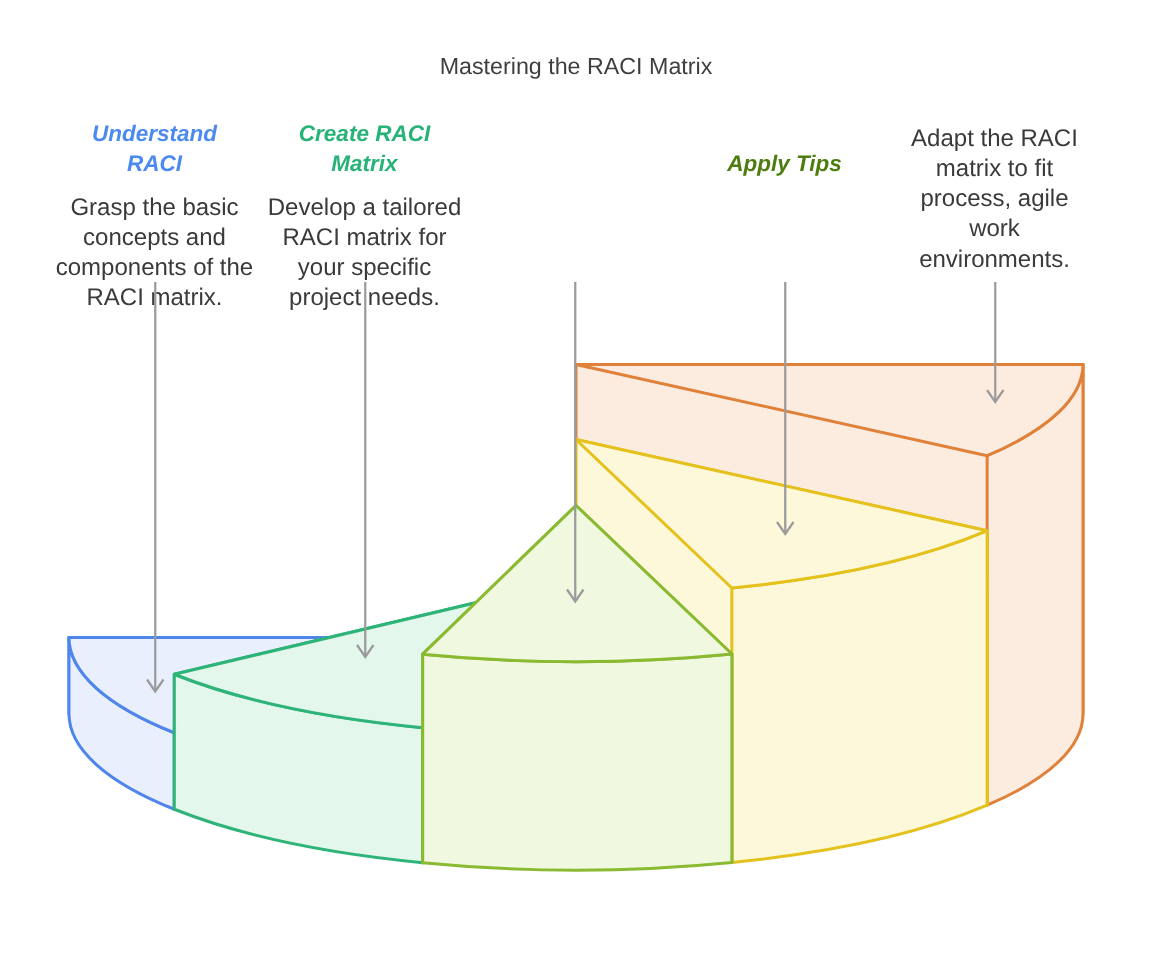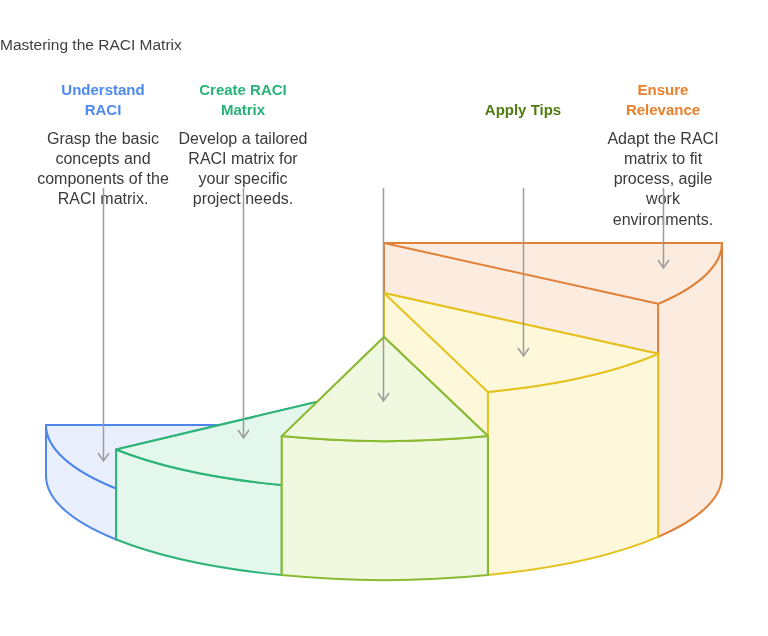"Mastering the RACI Matrix" #title { text-align: left -> center }
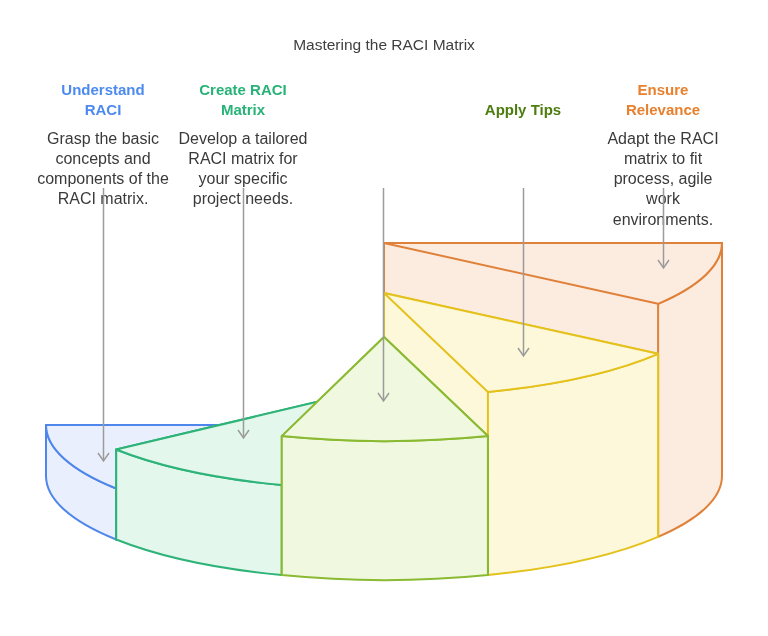"Understand RACI" .heading span { font-style: none -> italic }
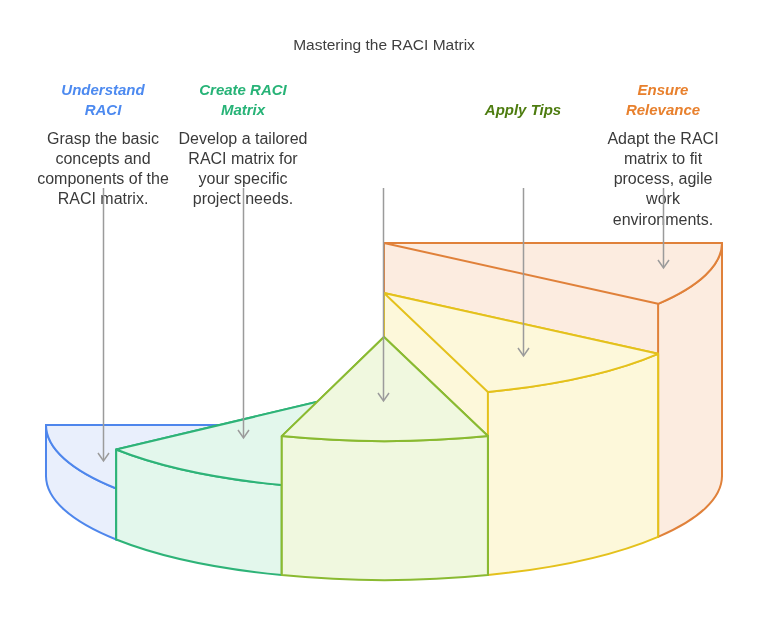"Ensure Relevance" div.heading { html: <div> <span>Ensure Relevance</span> </div> -> none }
